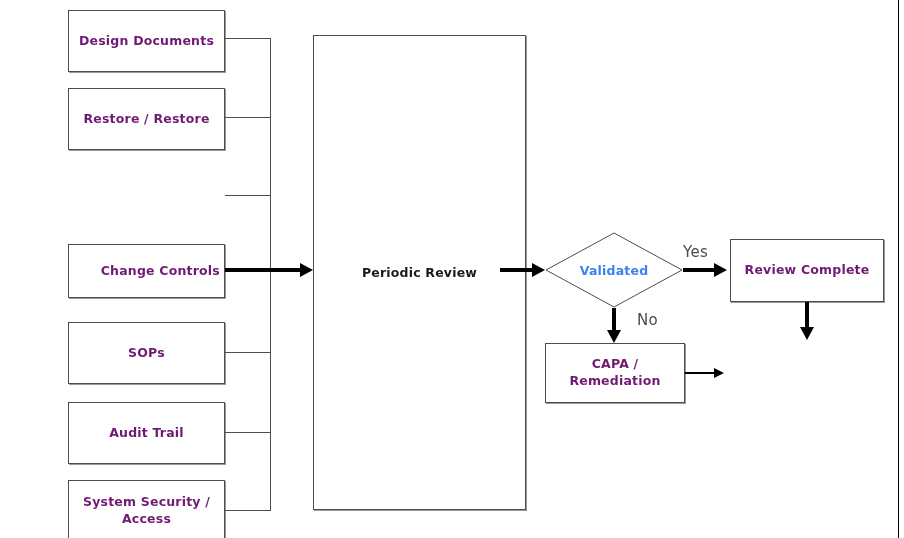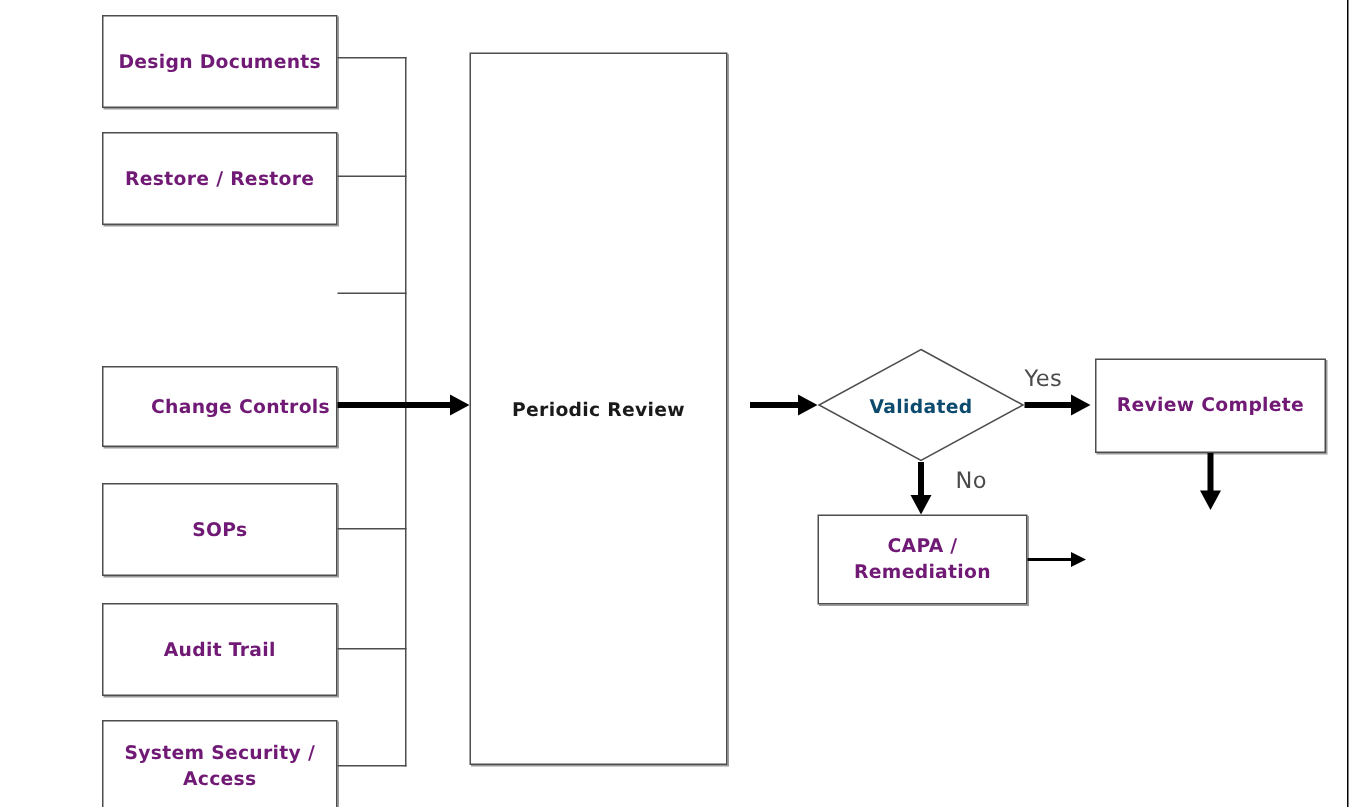"Periodic Review" div.big-node { width: 172px -> 213px }
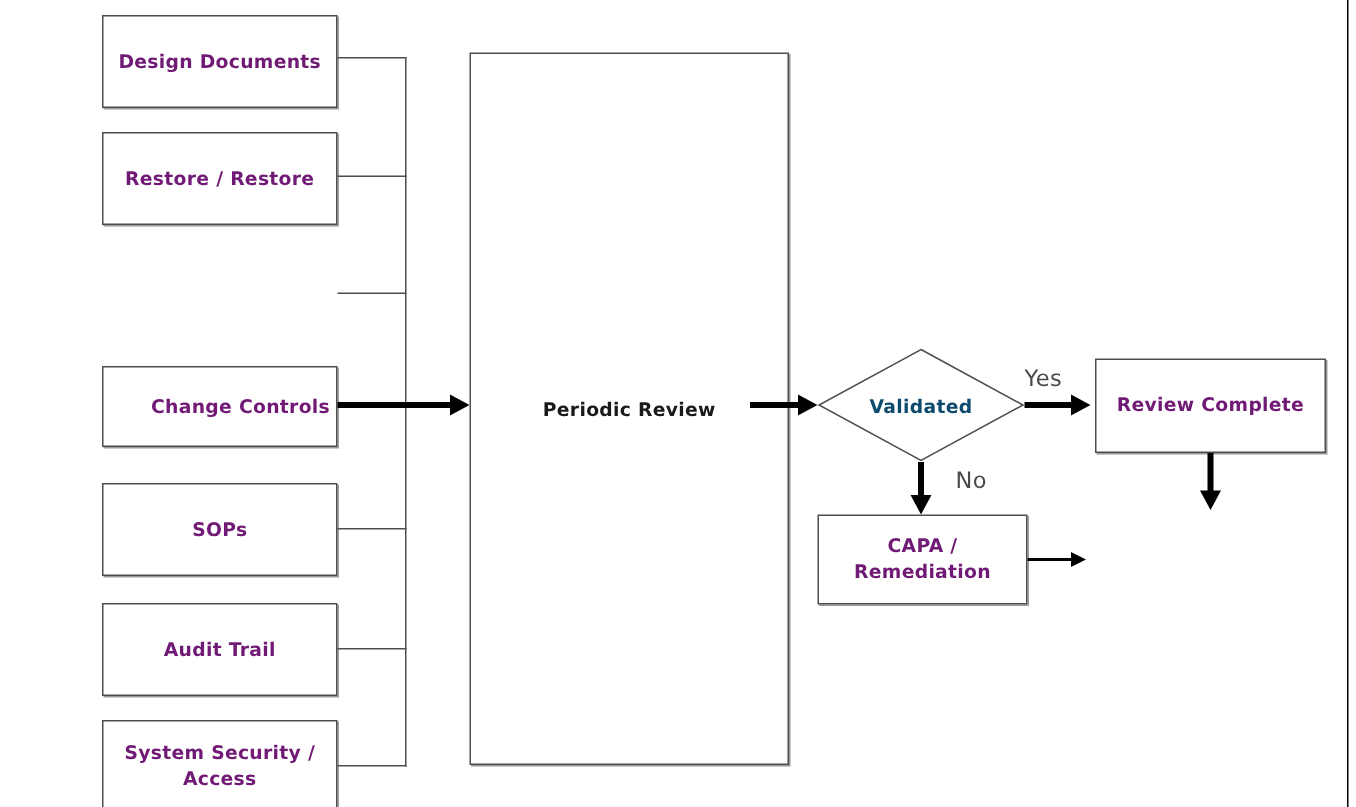"Validated" .diamond-label { color: #0c4a6e -> #3b82f6 }
